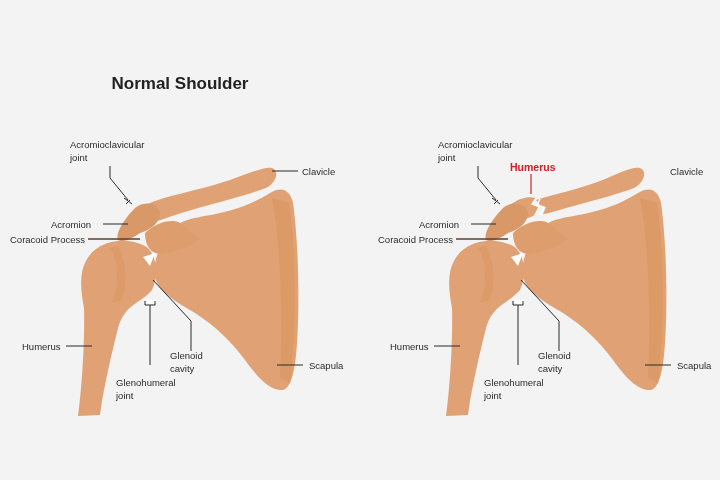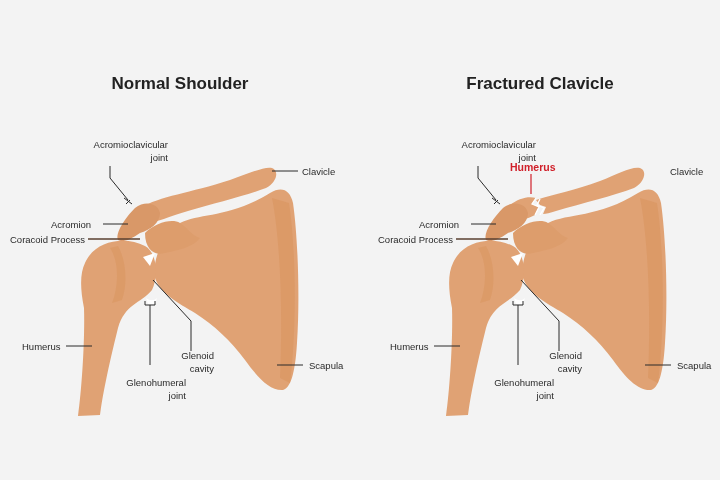"Fractured Clavicle" div.title { html: <div>Fractured Clavicle</div> -> none }
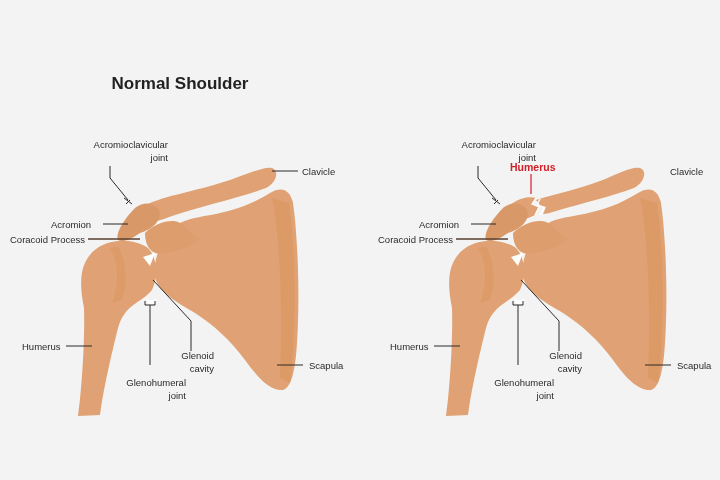"Acromioclavicular" .lbl.c { text-align: right -> left }
